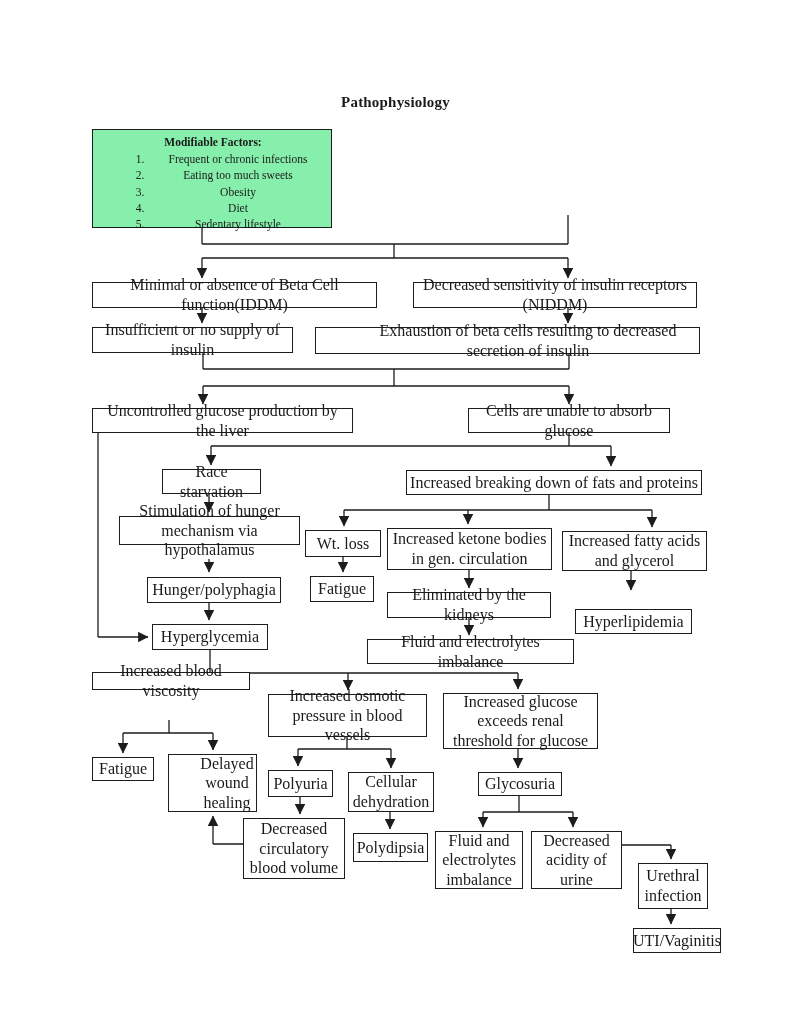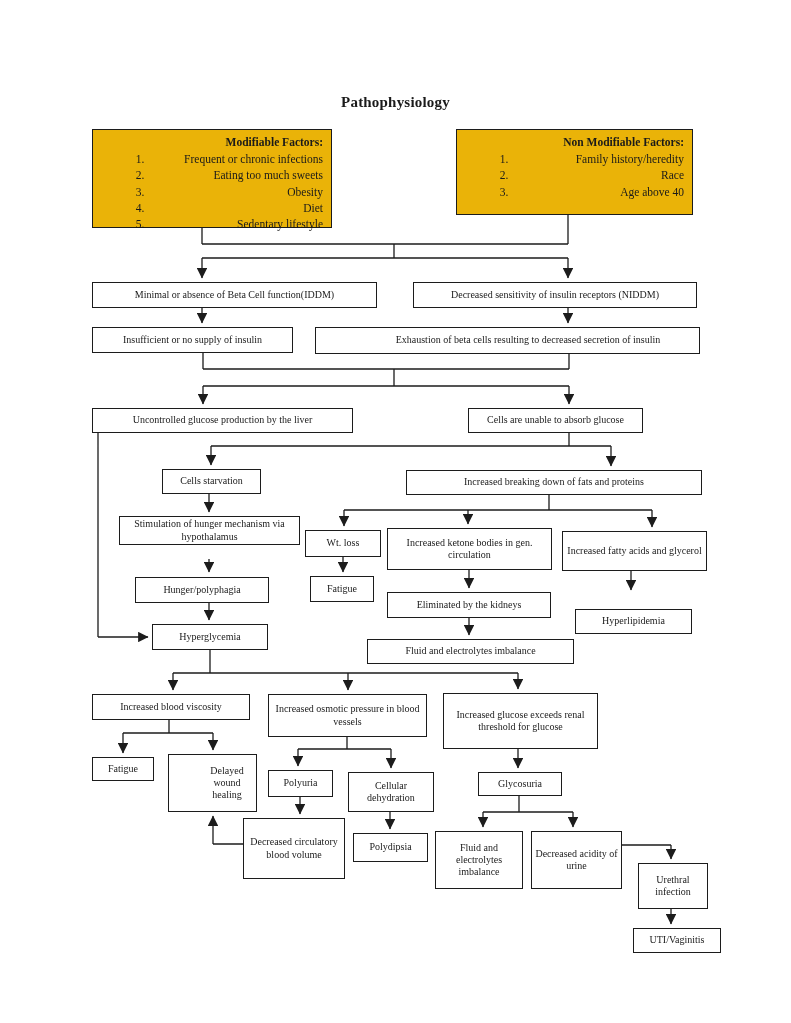"Modifiable Factors:" .factor-box { background: #eab308 -> #86efac; text-align: right -> center }
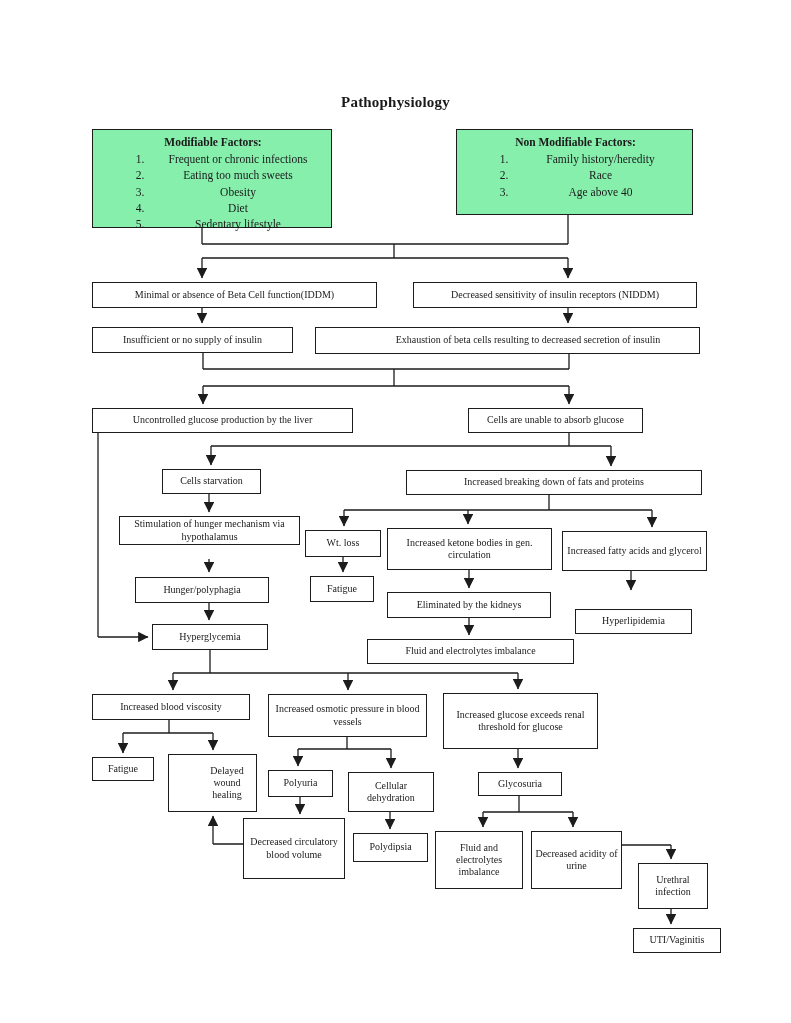"Non Modifiable Factors:" div.factor-box { html: <div> <div>Non Modifiable Factors:</div> <ol> <li>Family history/heredity</li> <li>Race</li> <li>Age above 40</li> </ol> </div> -> none }
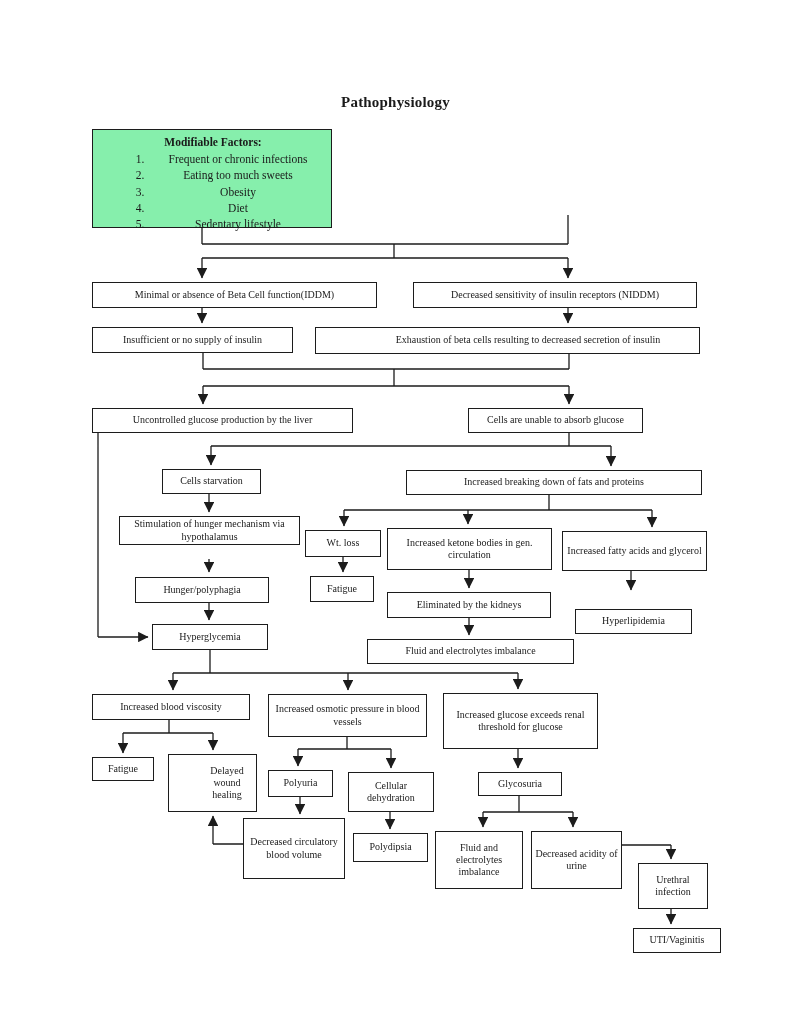"Minimal or absence of Beta" .node { font-size: 10px -> 16px }
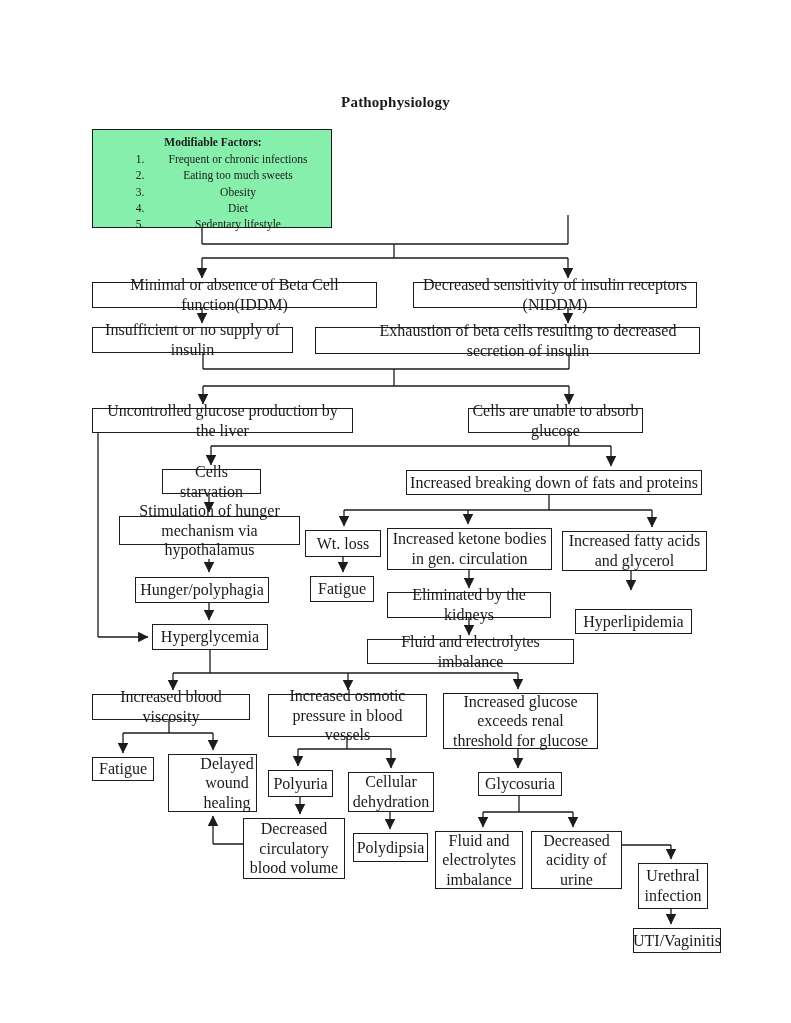"Cells are unable to absorb" div.node { width: 175px -> 202px }
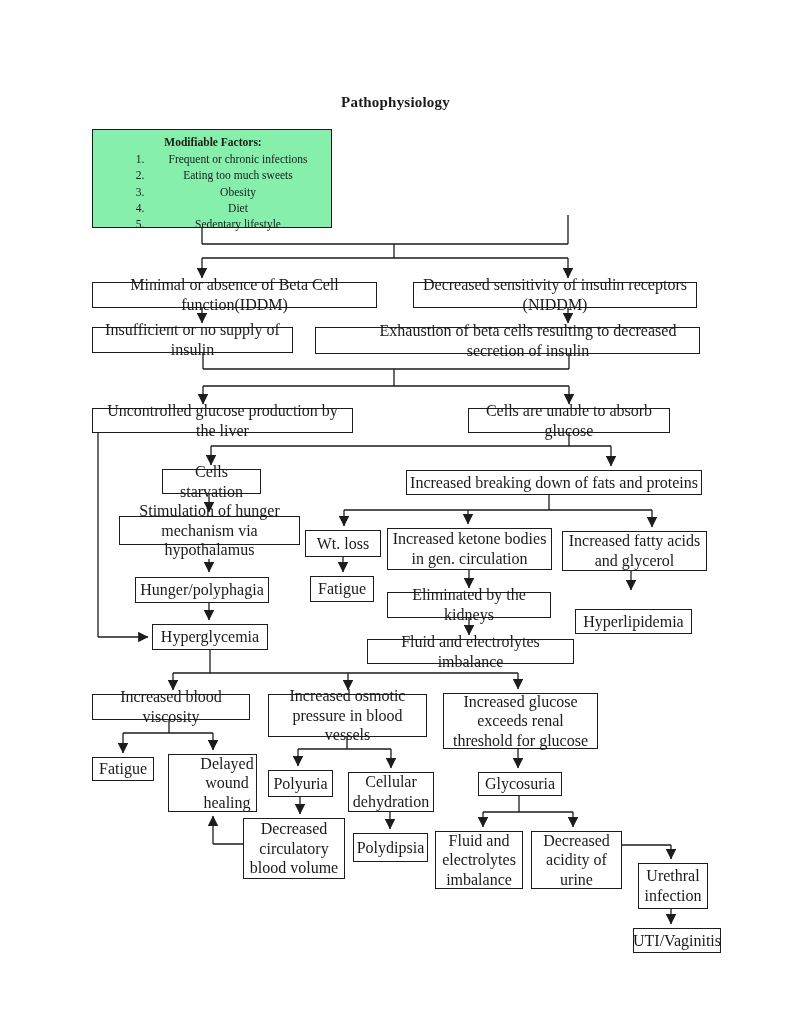"Cells starvation" div.node { text: Cells -> Race }
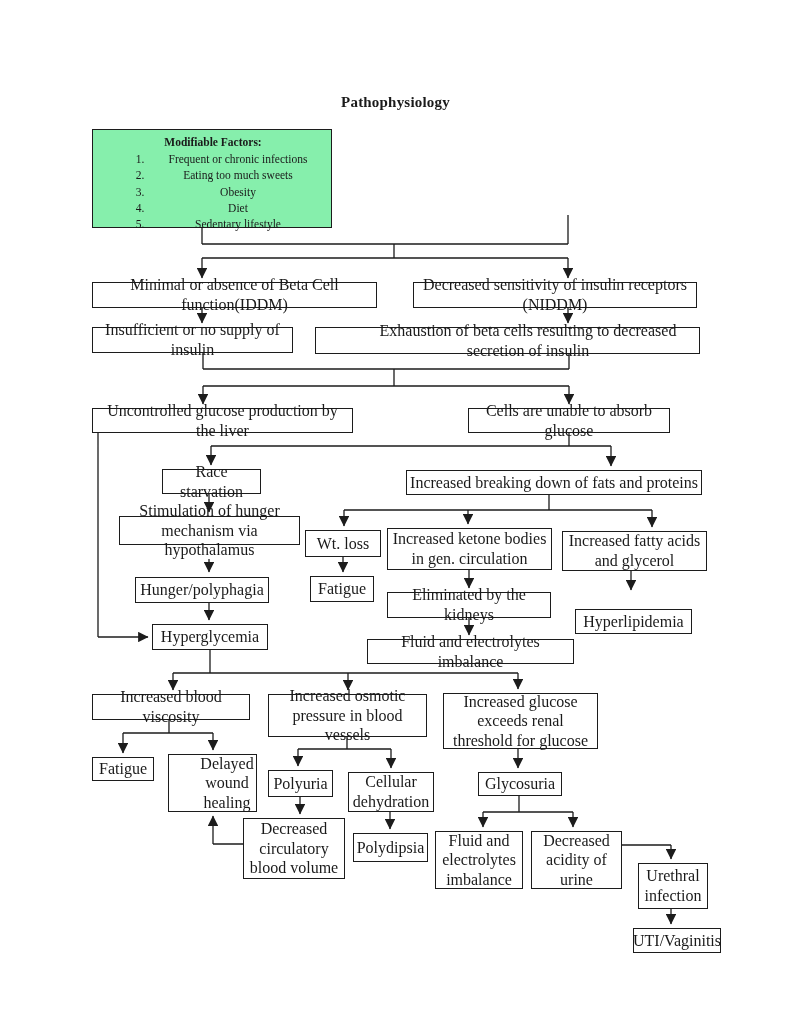"Hunger/polyphagia" div.node { left: 135px -> 147px }
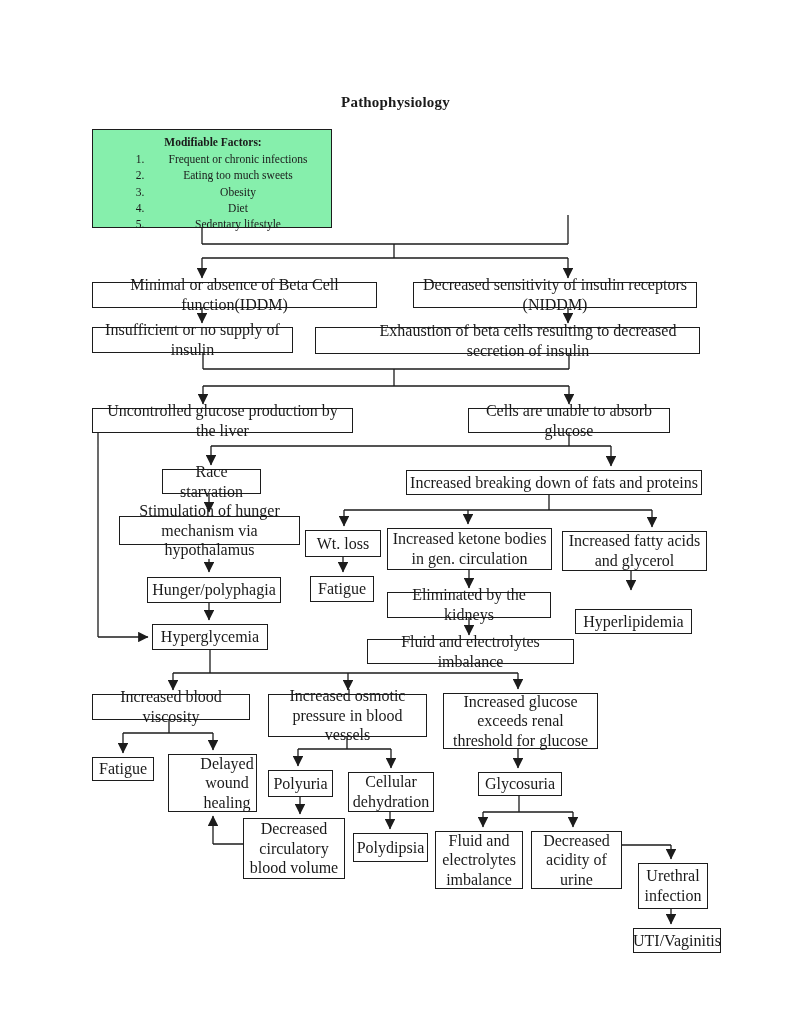"Increased blood viscosity" div.node { height: 26px -> 18px; top: 694px -> 672px }
